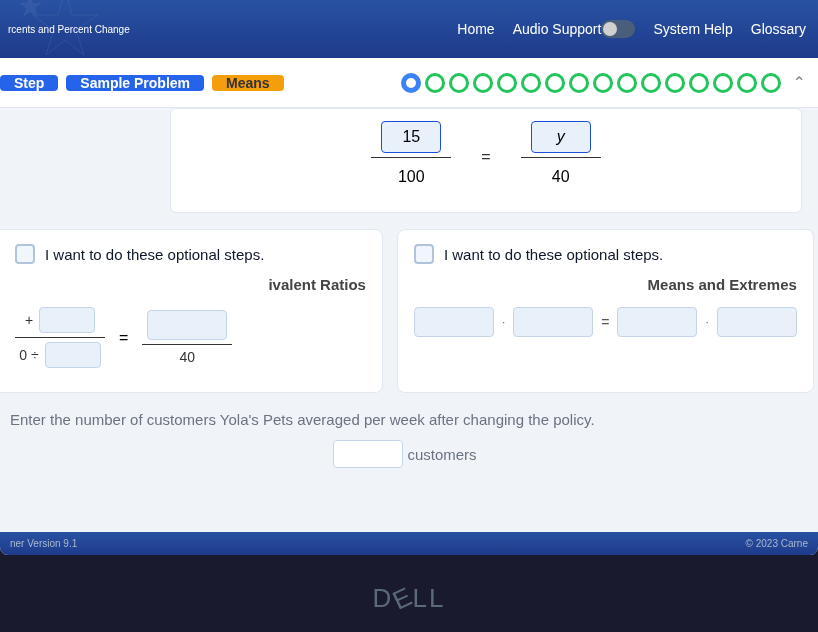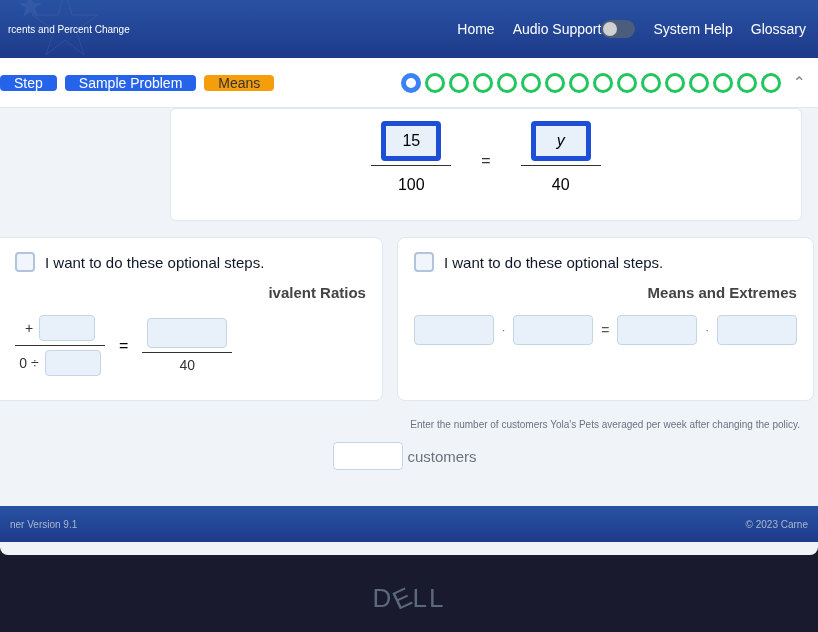"Step" .btn { font-weight: 400 -> 700 }
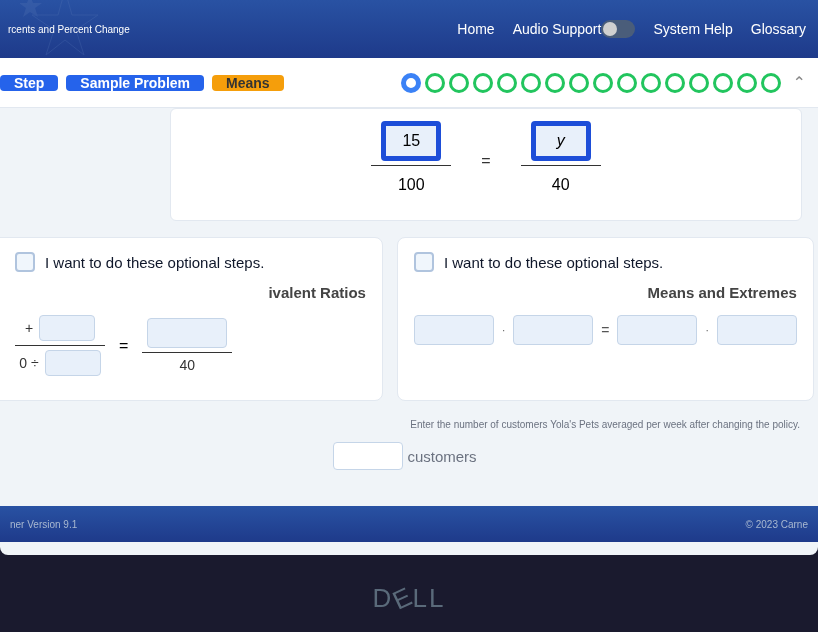"15" .fraction .num { border: 5px solid #1d4ed8 -> 1px solid #1d4ed8 }
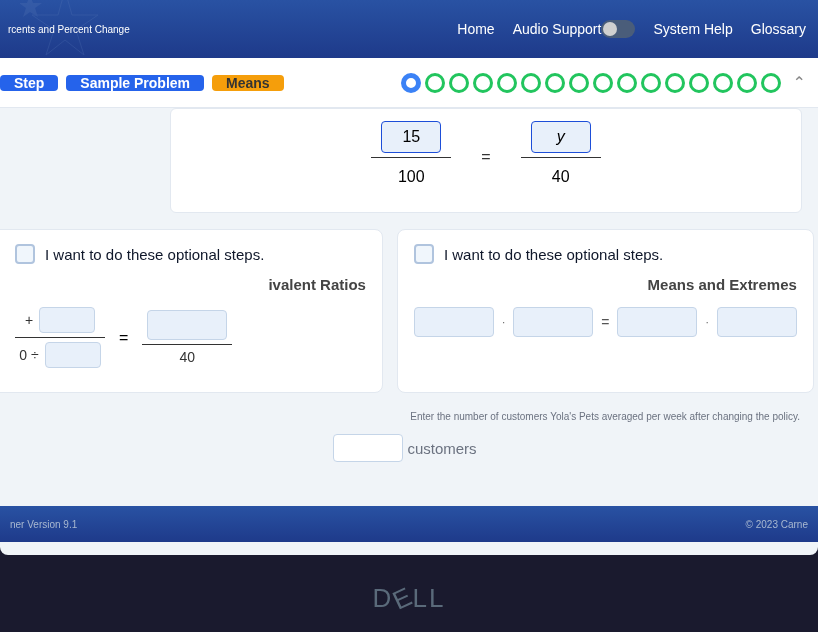"Enter the number of customers" .question { font-size: 10px -> 15px; text-align: right -> left }
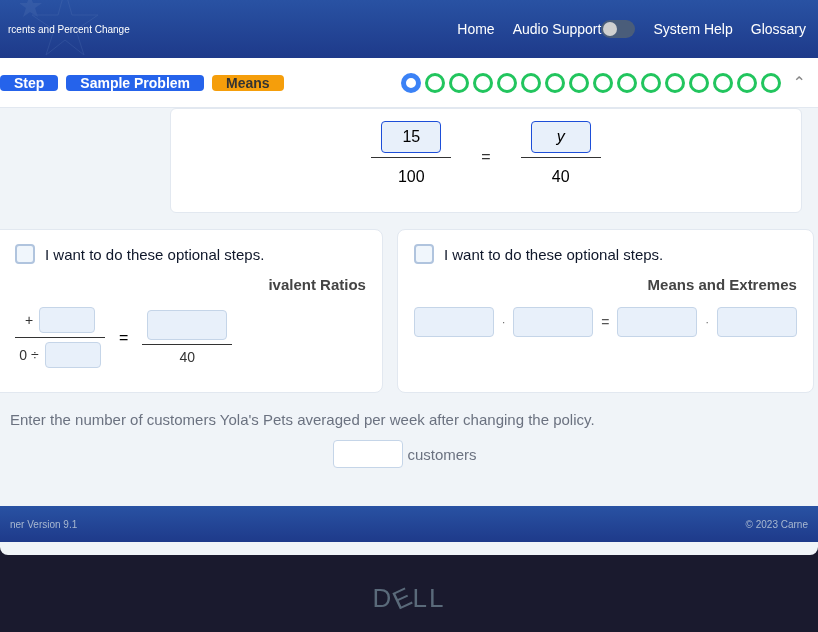"ner Version 9.1" .footer-bar { bottom: 13px -> 0; height: 36px -> 23px }
